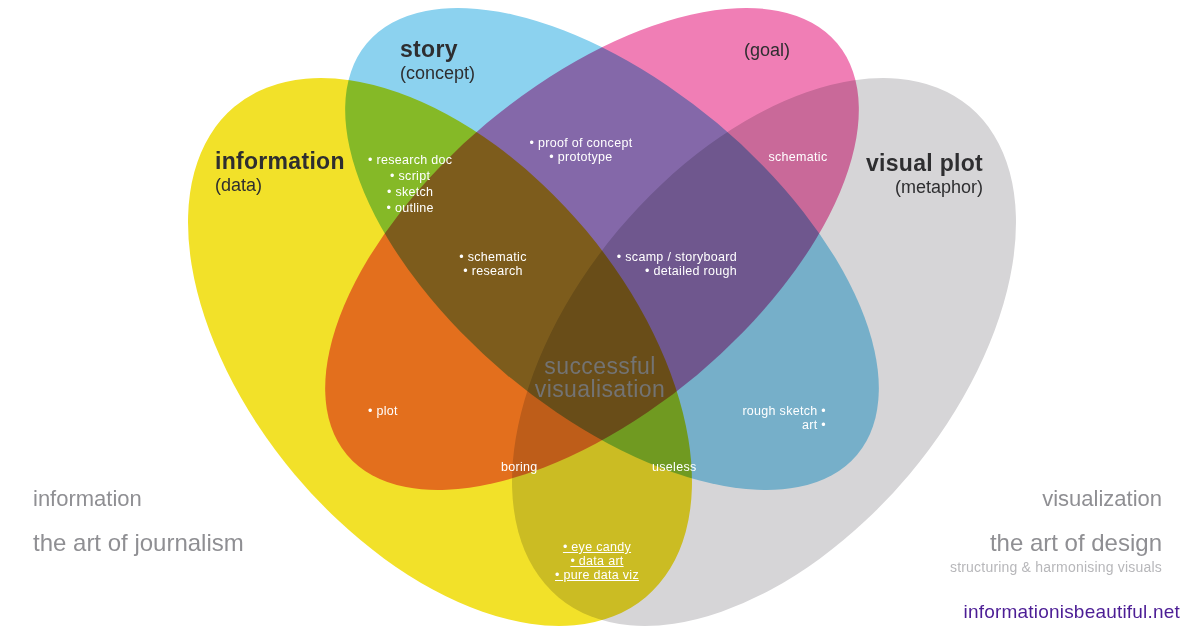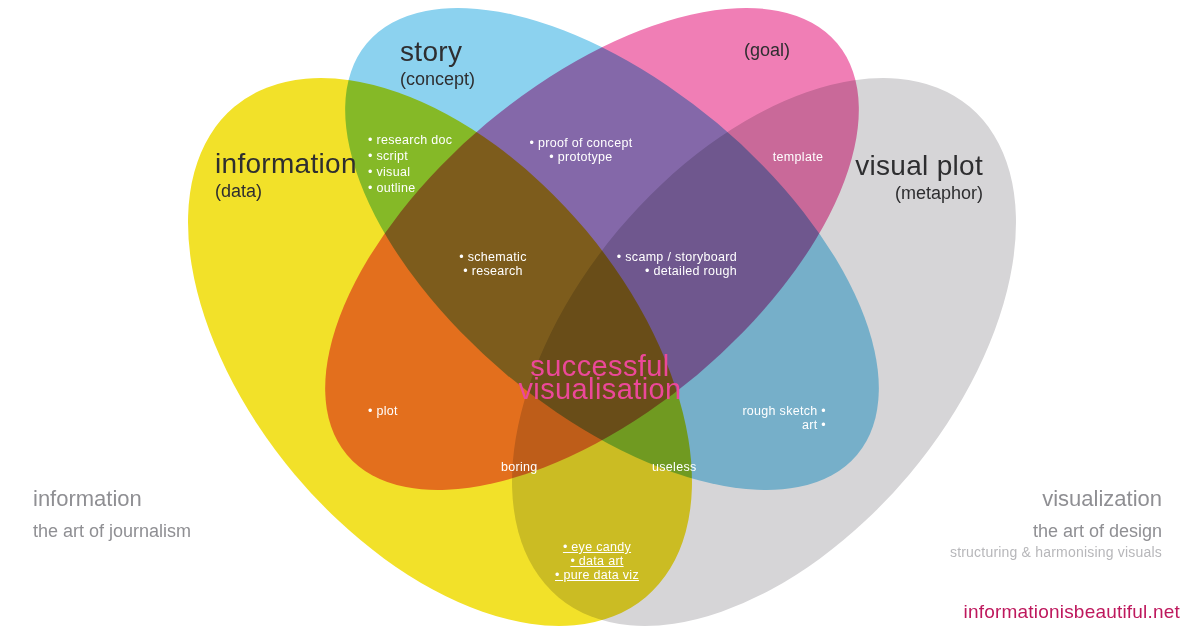"story" .setlabel .big { font-size: 28px -> 23px; font-weight: normal -> bold }
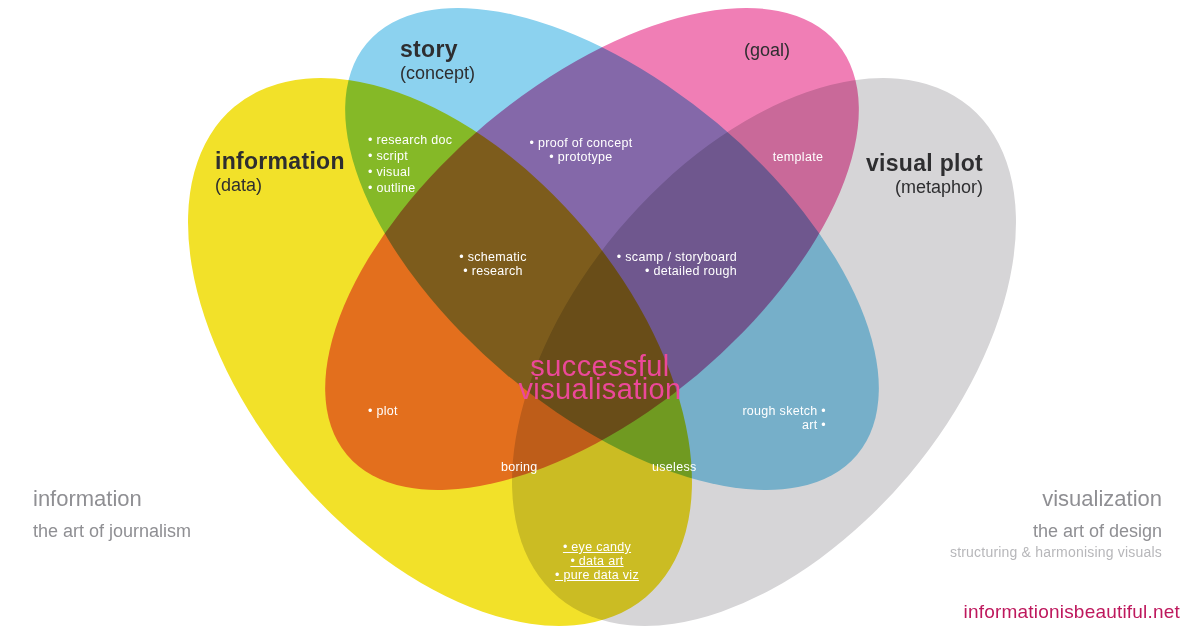"• research doc" div.txt { text-align: none -> center; top: 132px -> 152px }
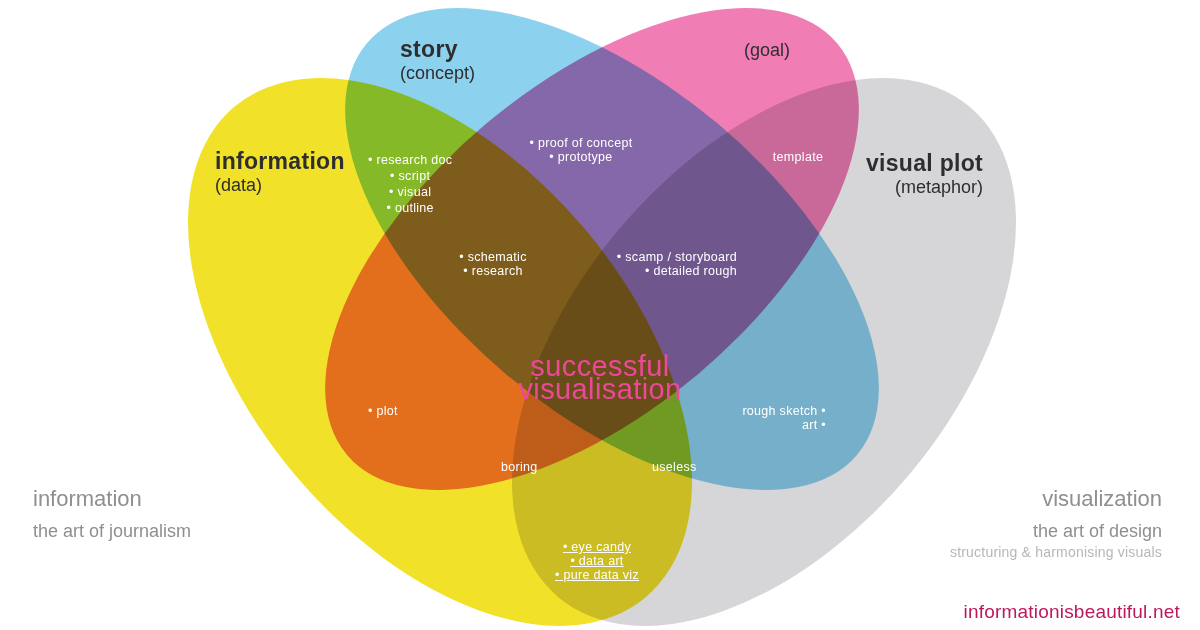"template" span { text: template -> schematic }
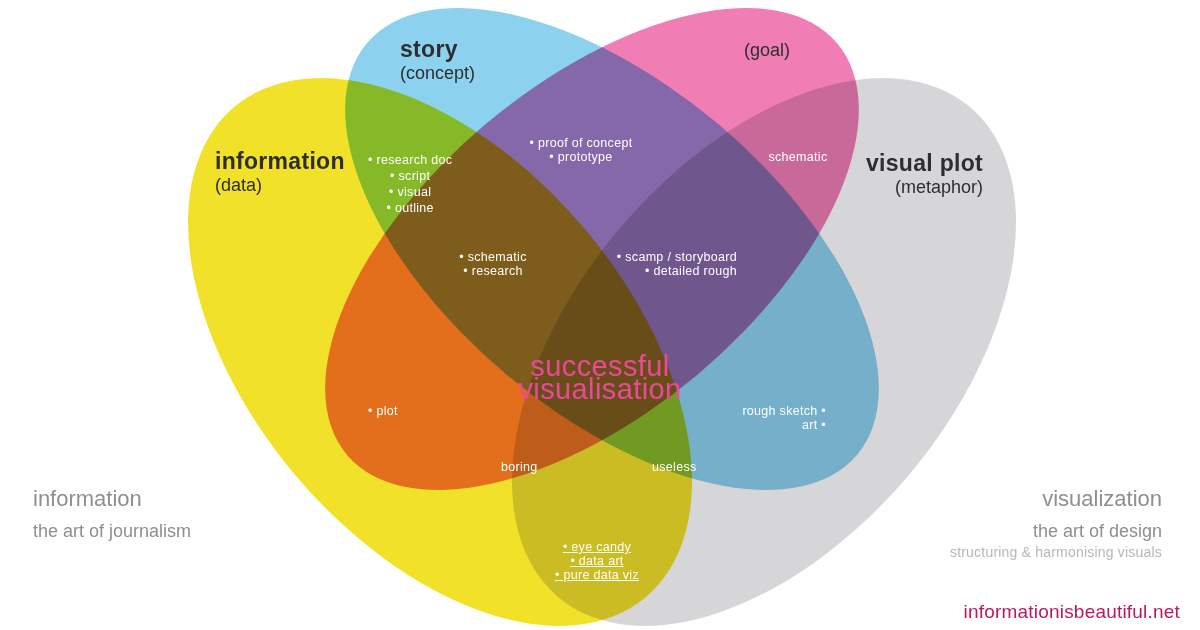"• visual" span { text: visual -> sketch }
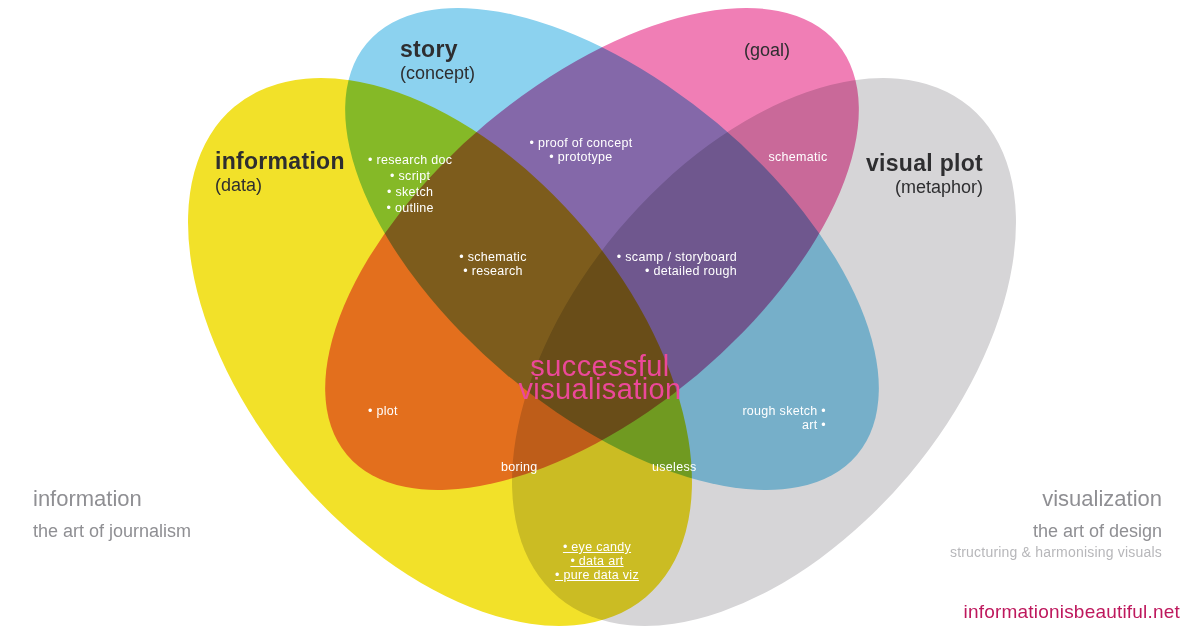"successful" .center-title { color: #ec4899 -> #737373; font-size: 29px -> 23px }
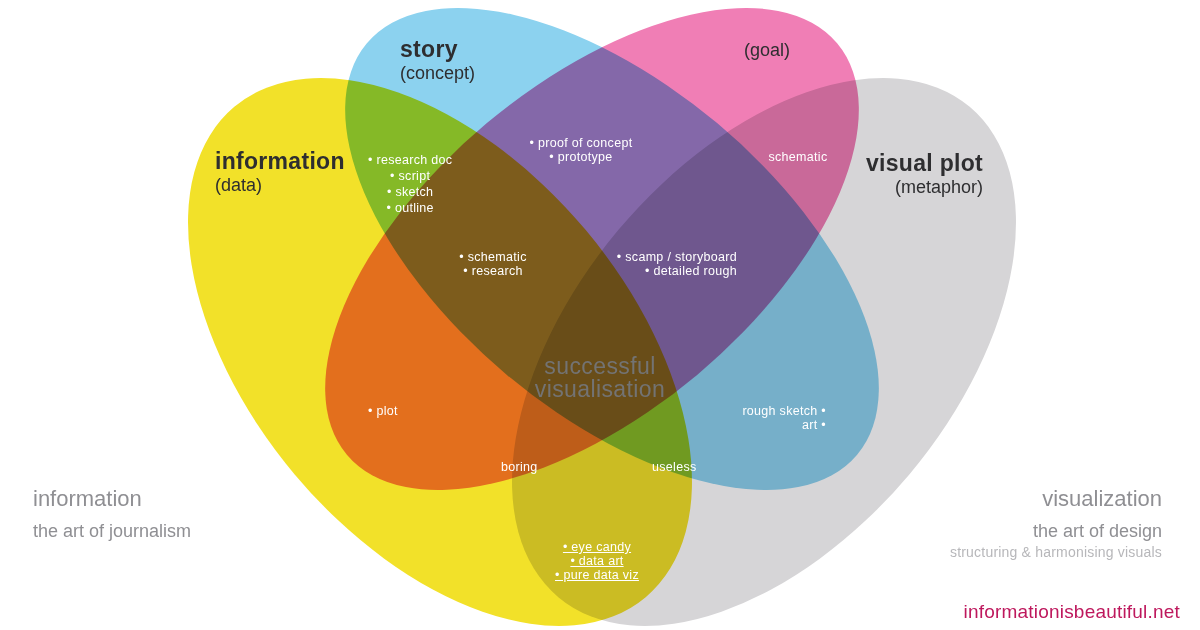"the art of journalism" .foot .f2 { font-size: 18px -> 24px; margin-top: 12px -> 21px }
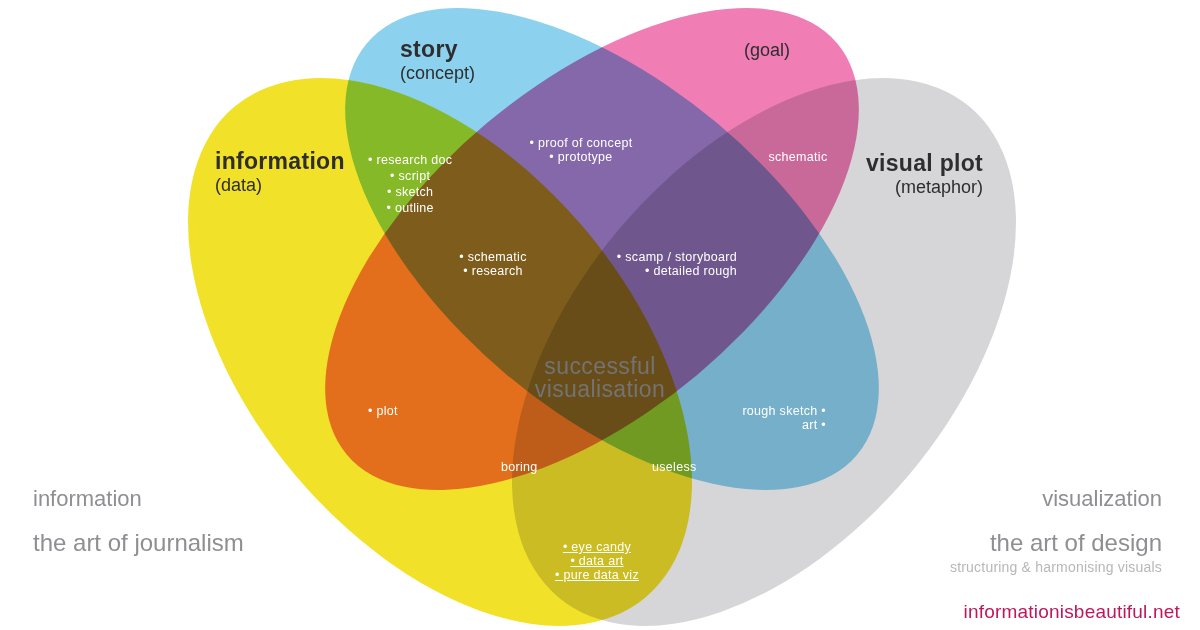"informationisbeautiful.net" .credit { color: #be185d -> #4c1d95 }
